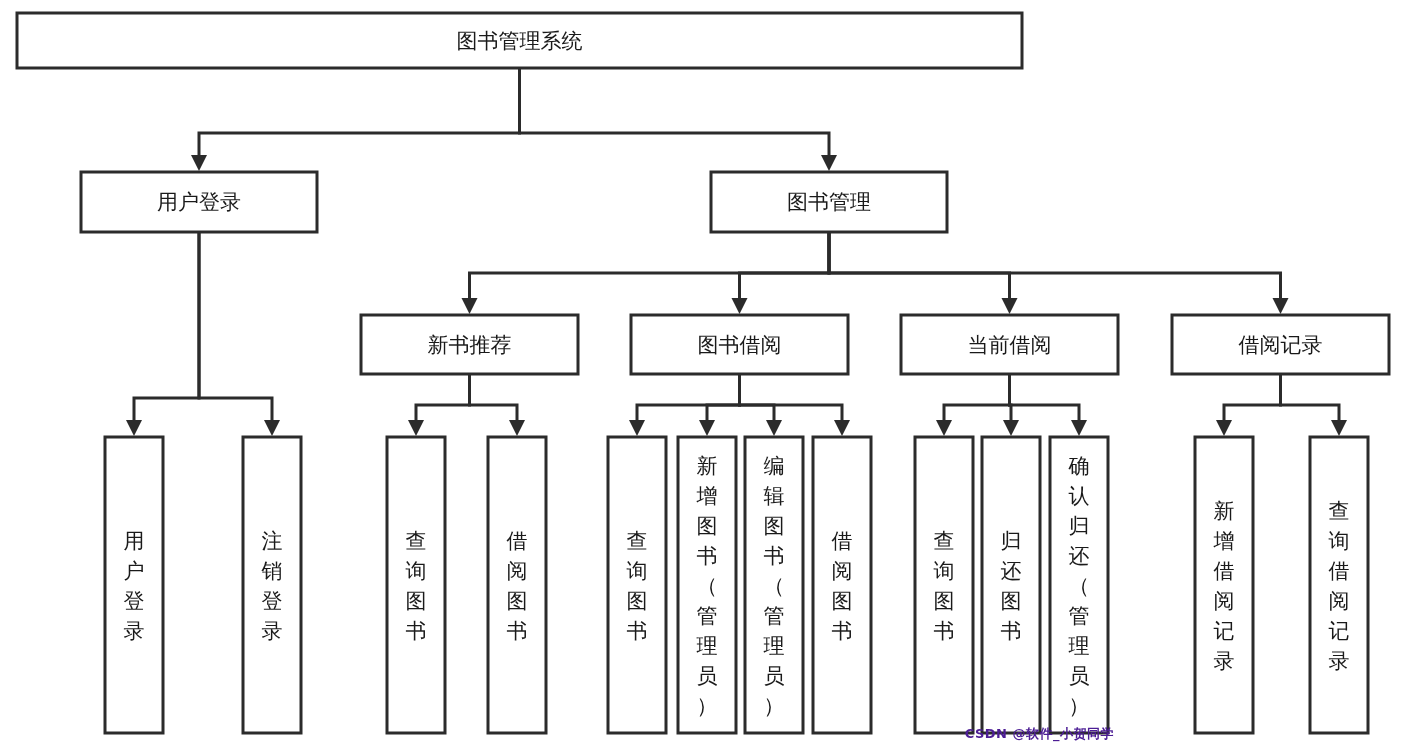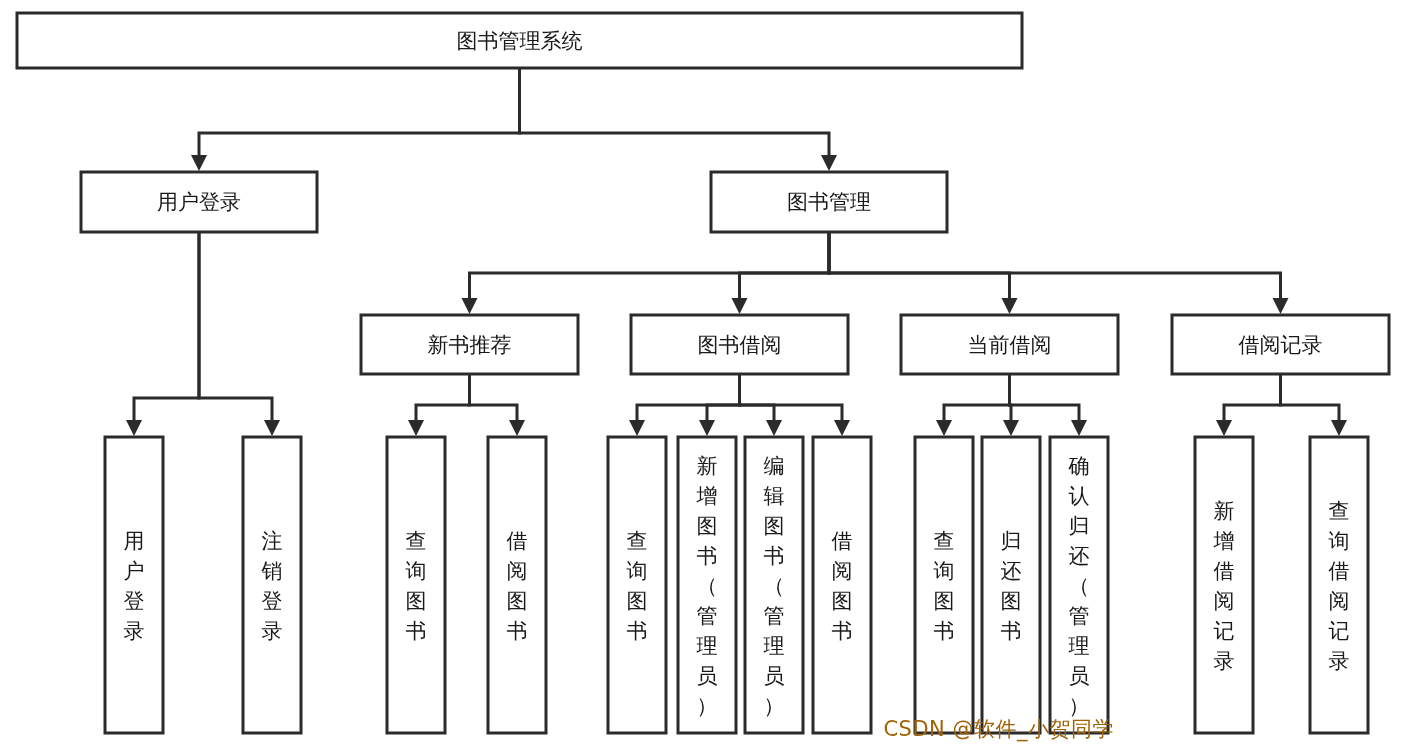"CSDN @软件_小贺同学" .watermark-text { color: #a16207 -> #4c1d95; font-size: 21px -> 13px; font-weight: none -> bold }
